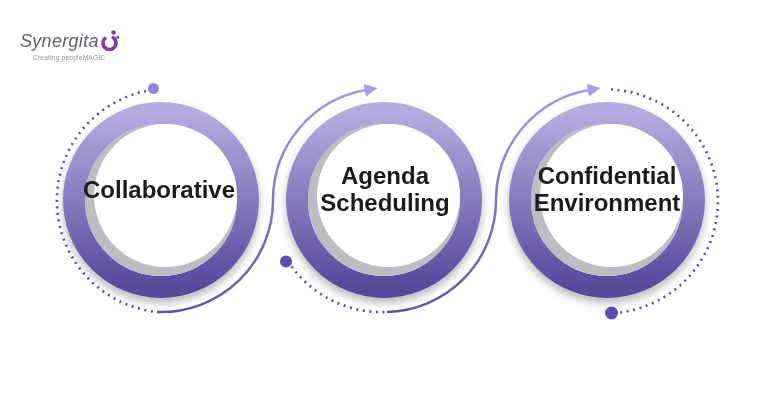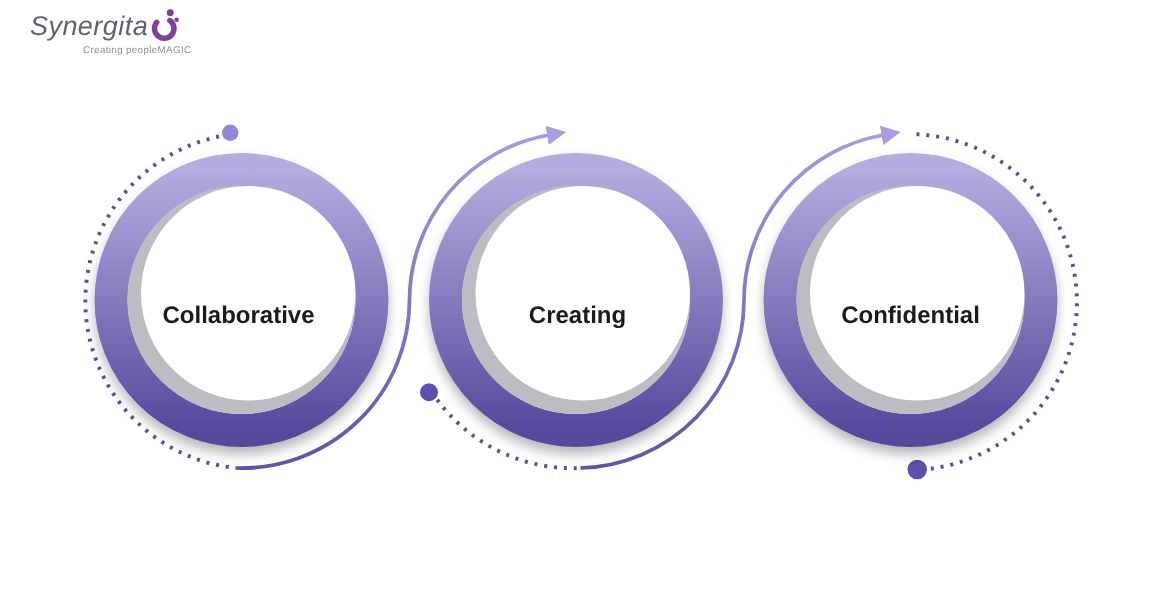"Synergita" .logo { text-align: center -> none; top: 4px -> 28px }
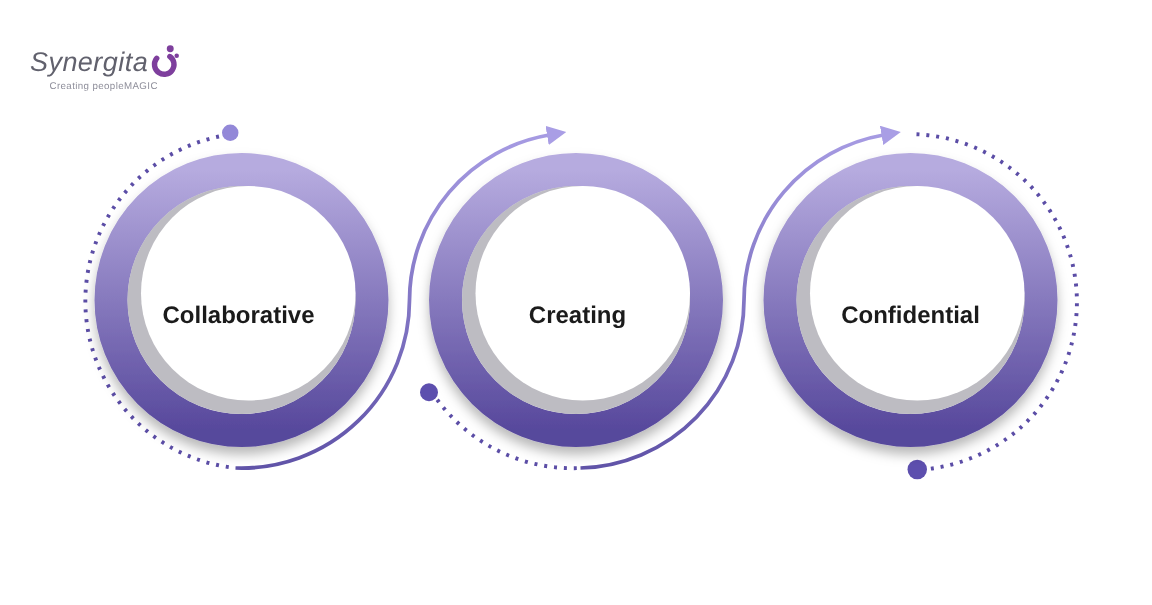"Collaborative" .circle-label { font-size: 16px -> 24px; top: 183px -> 162px }
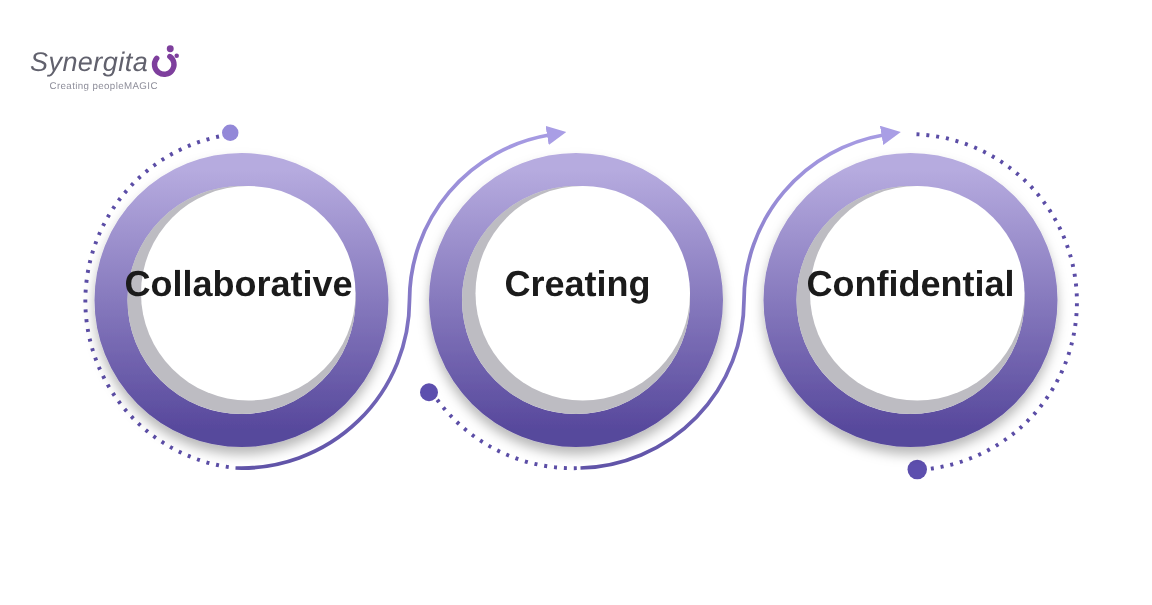"Creating" span { text: Creating -> Agenda }
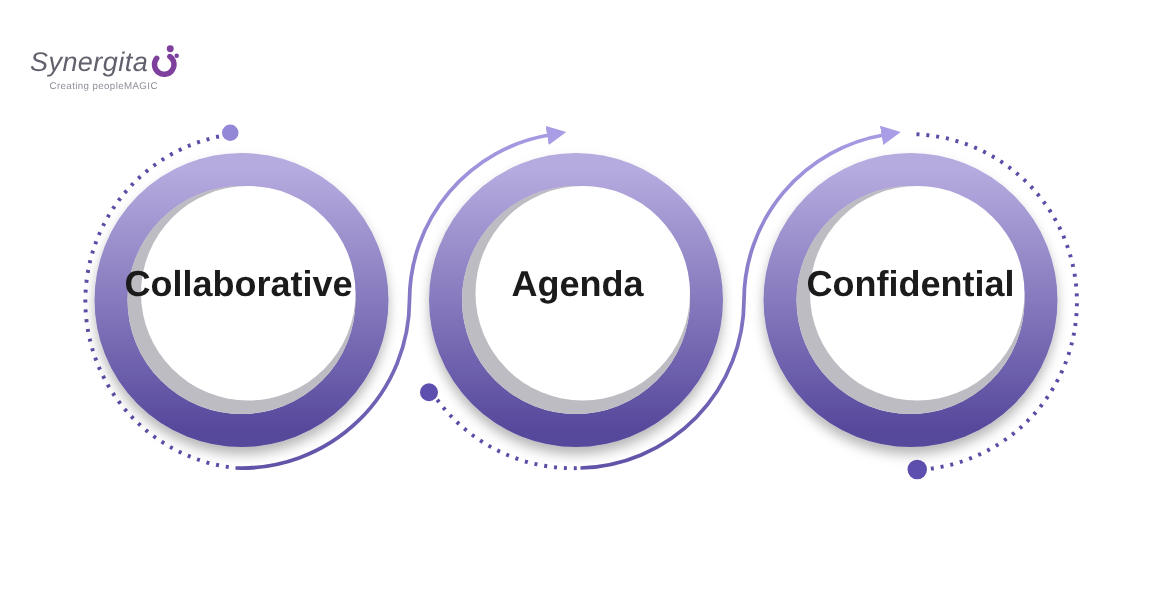"Scheduling" span { html: none -> <span>Scheduling</span> }
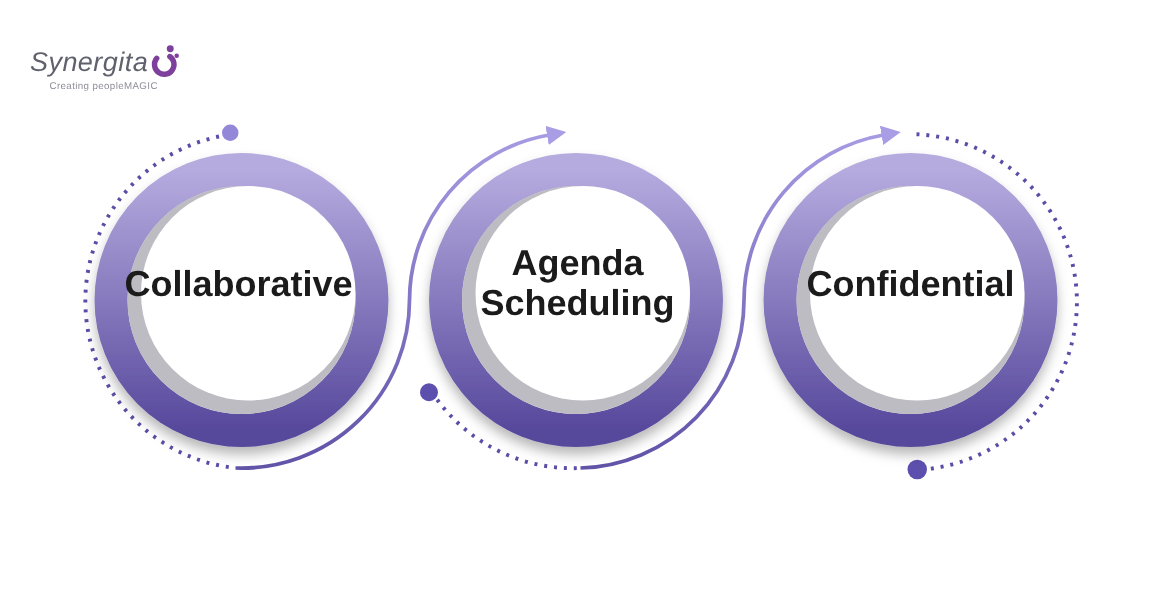"Environment" span { html: none -> <span>Environment</span> }
